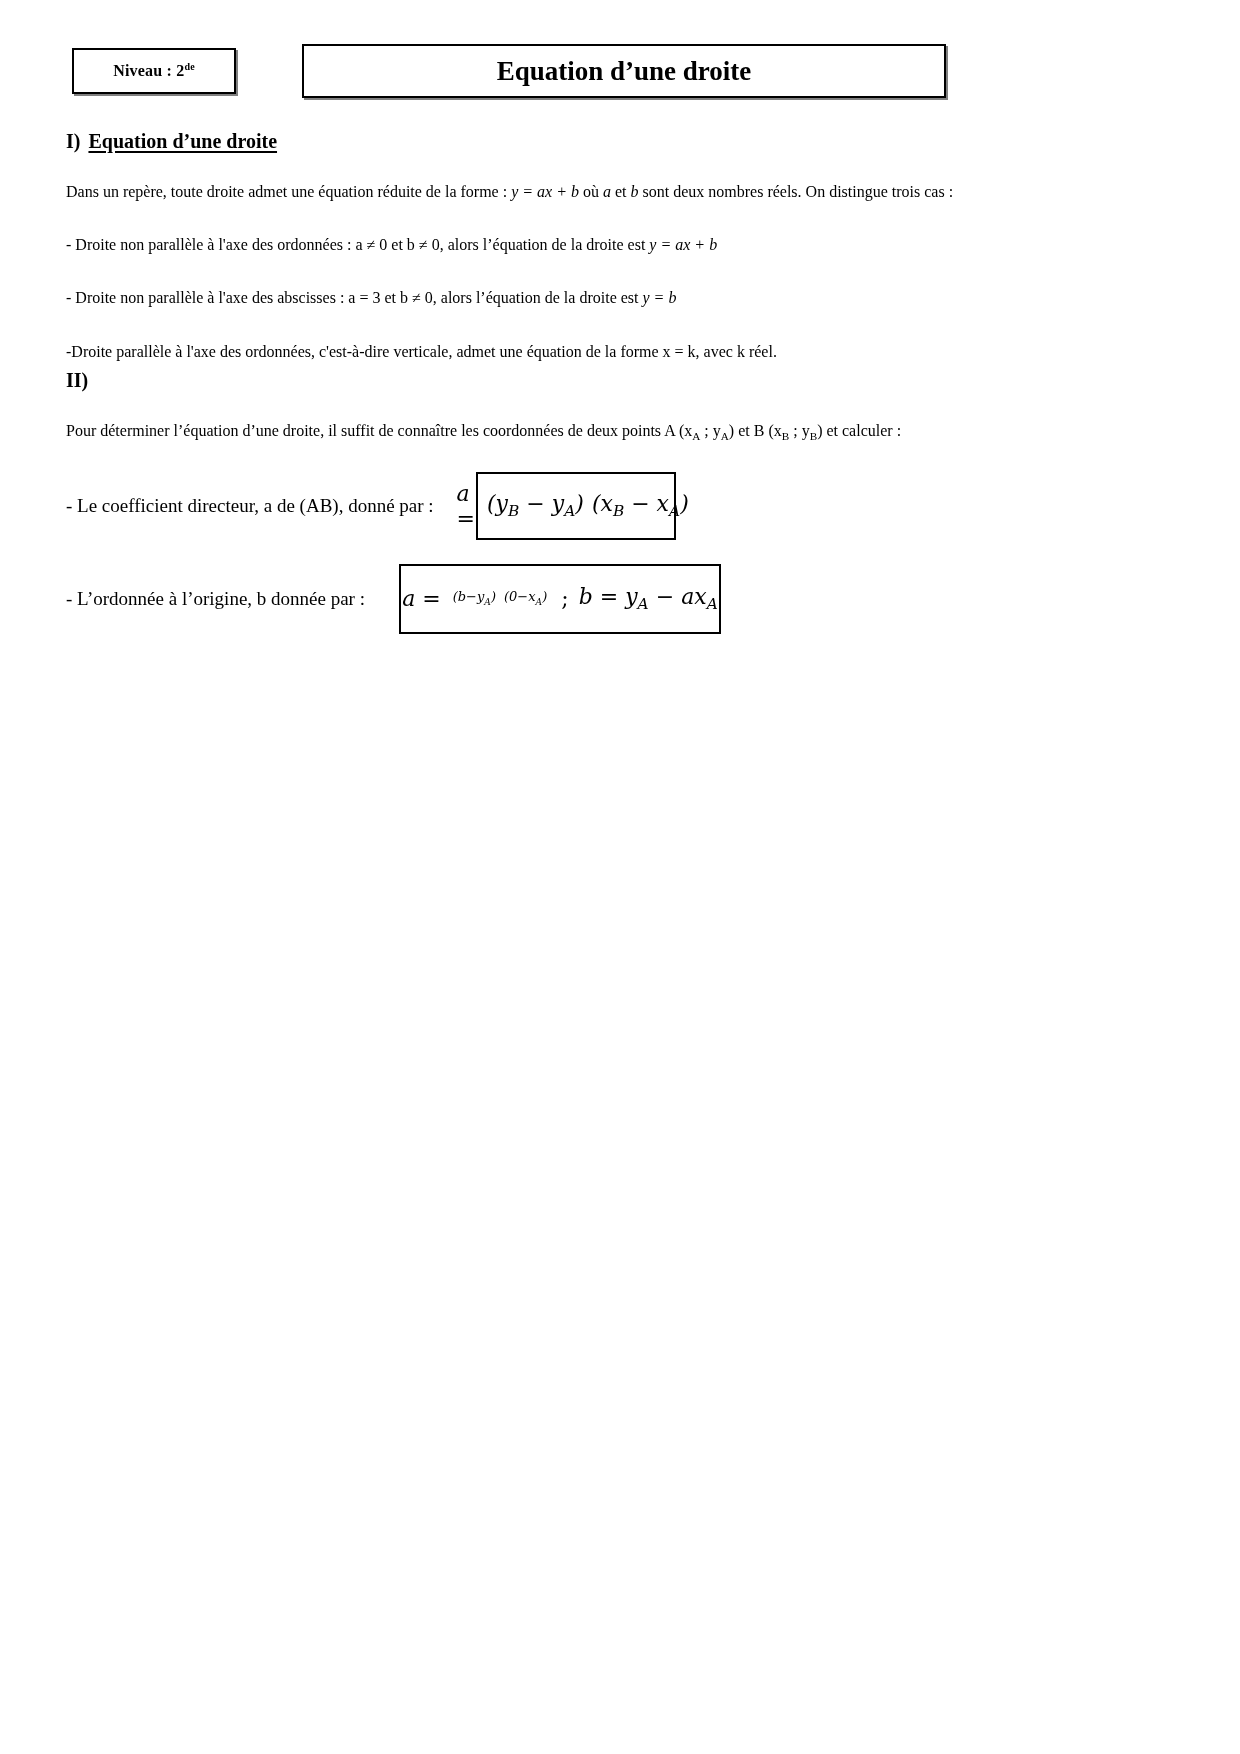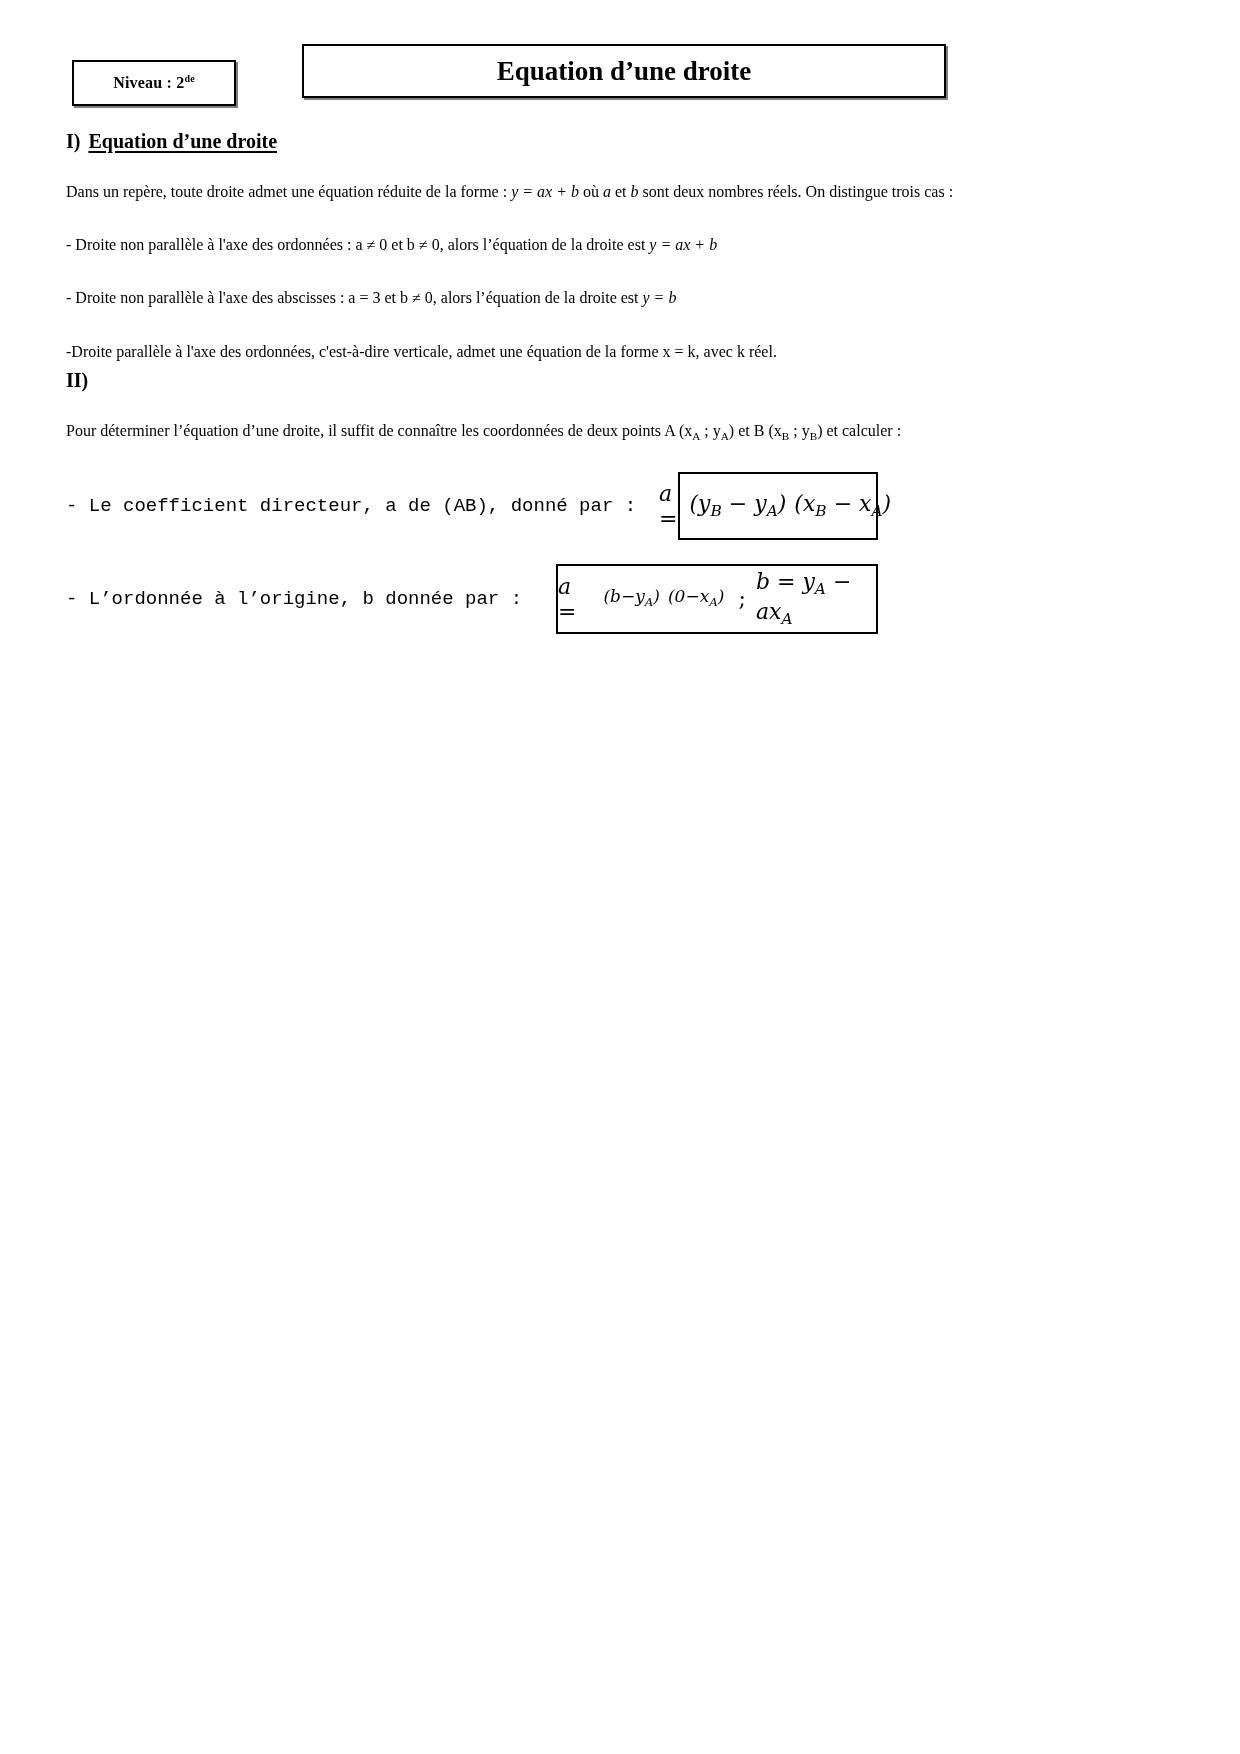"Niveau : 2de" .level-box { top: 16px -> 4px }
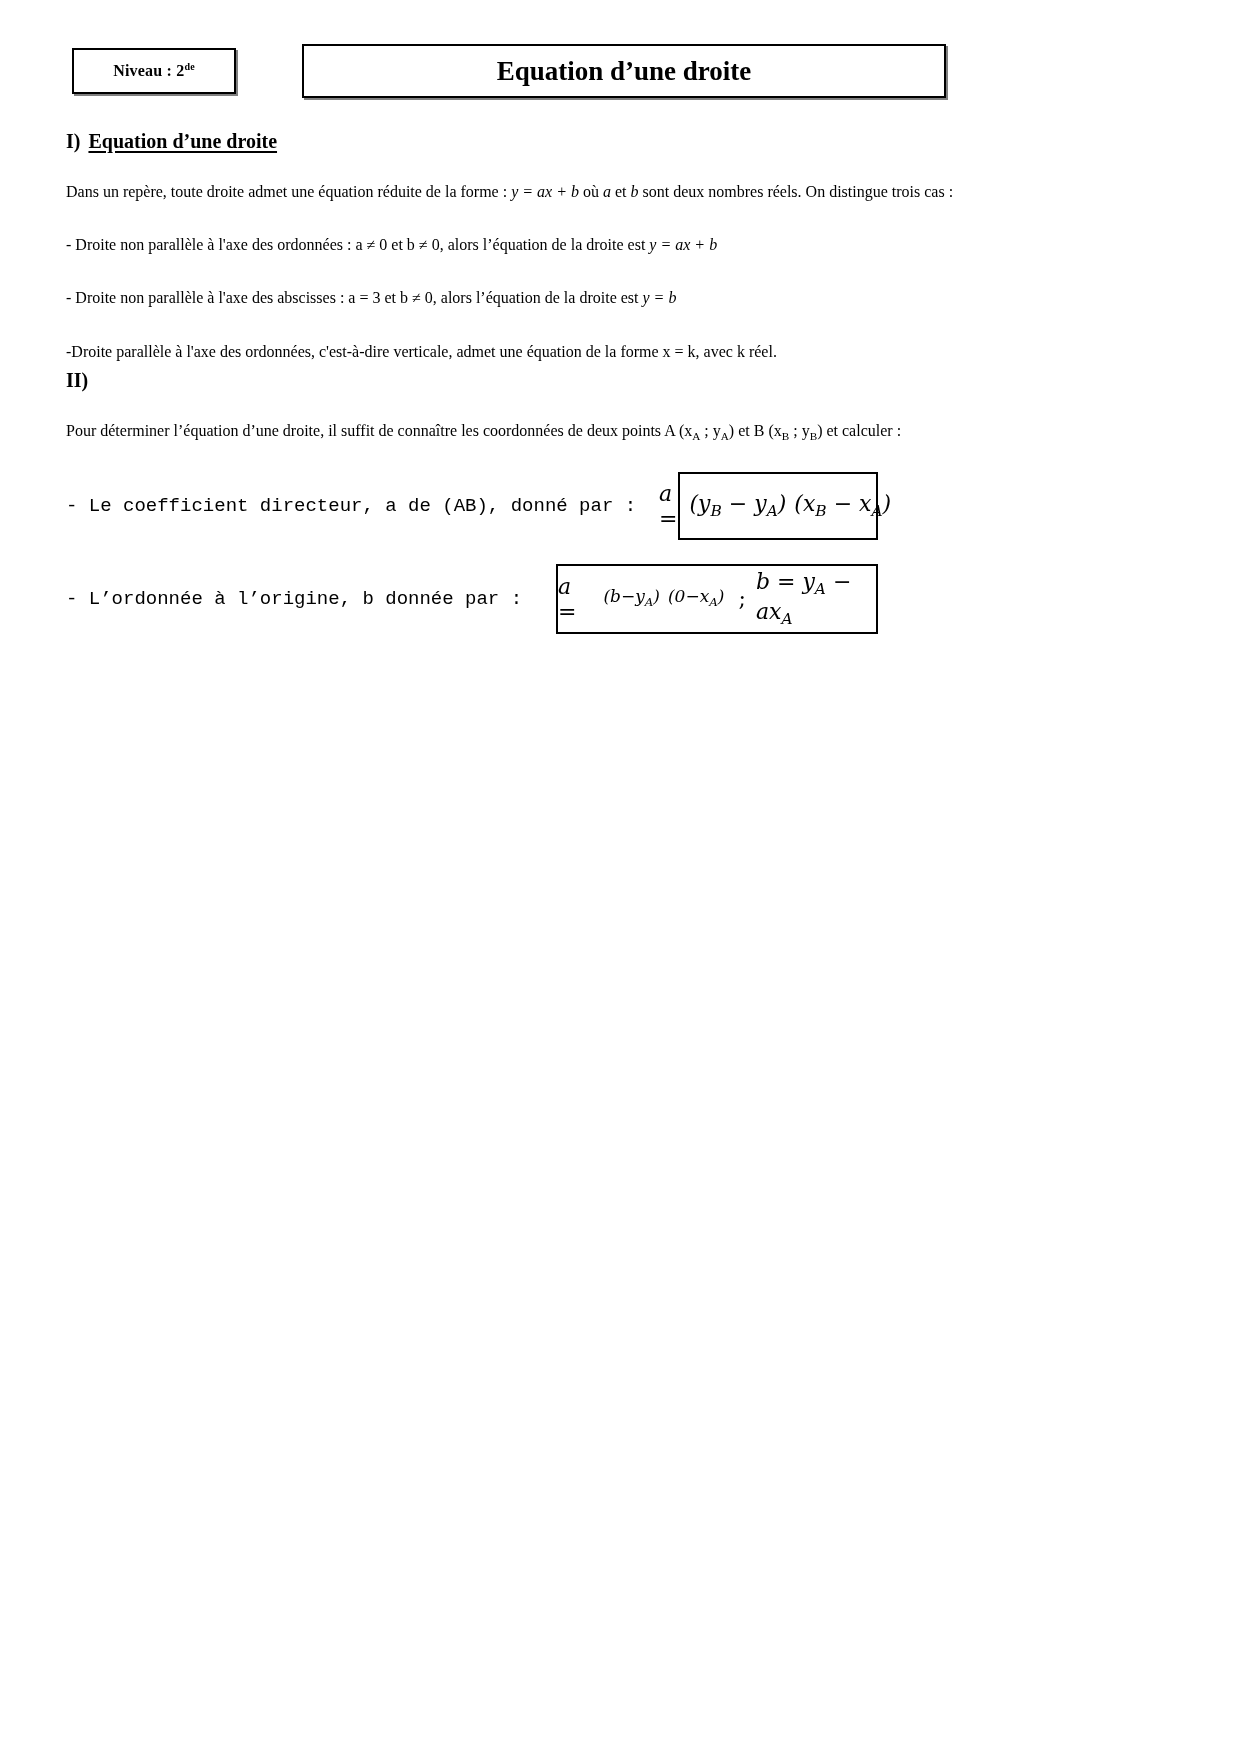"- Le coefficient directeur, a" .formula-label { font-family: Liberation Mono, monospace -> none }
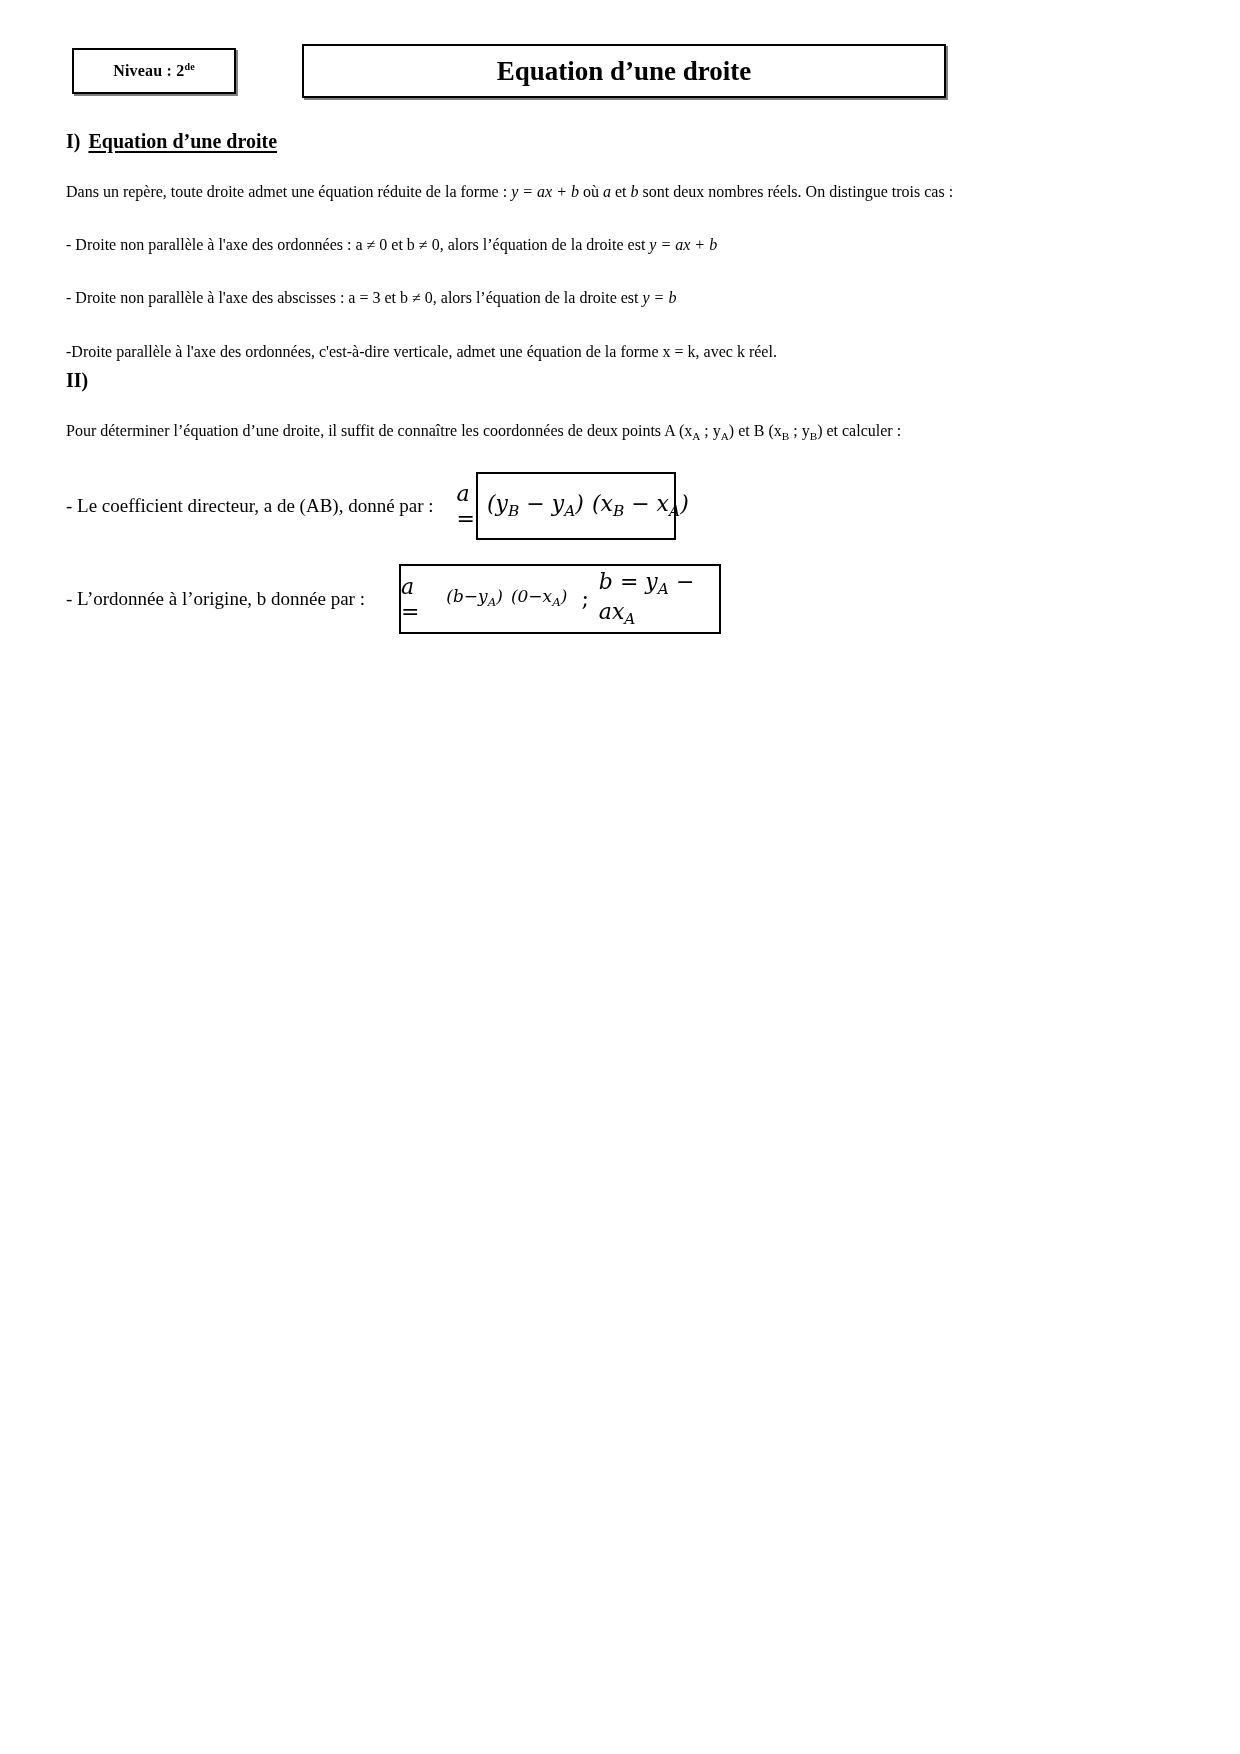"(b−yA)" .f-small .num-part, .f-small .den-part { font-size: 17px -> 13px }
